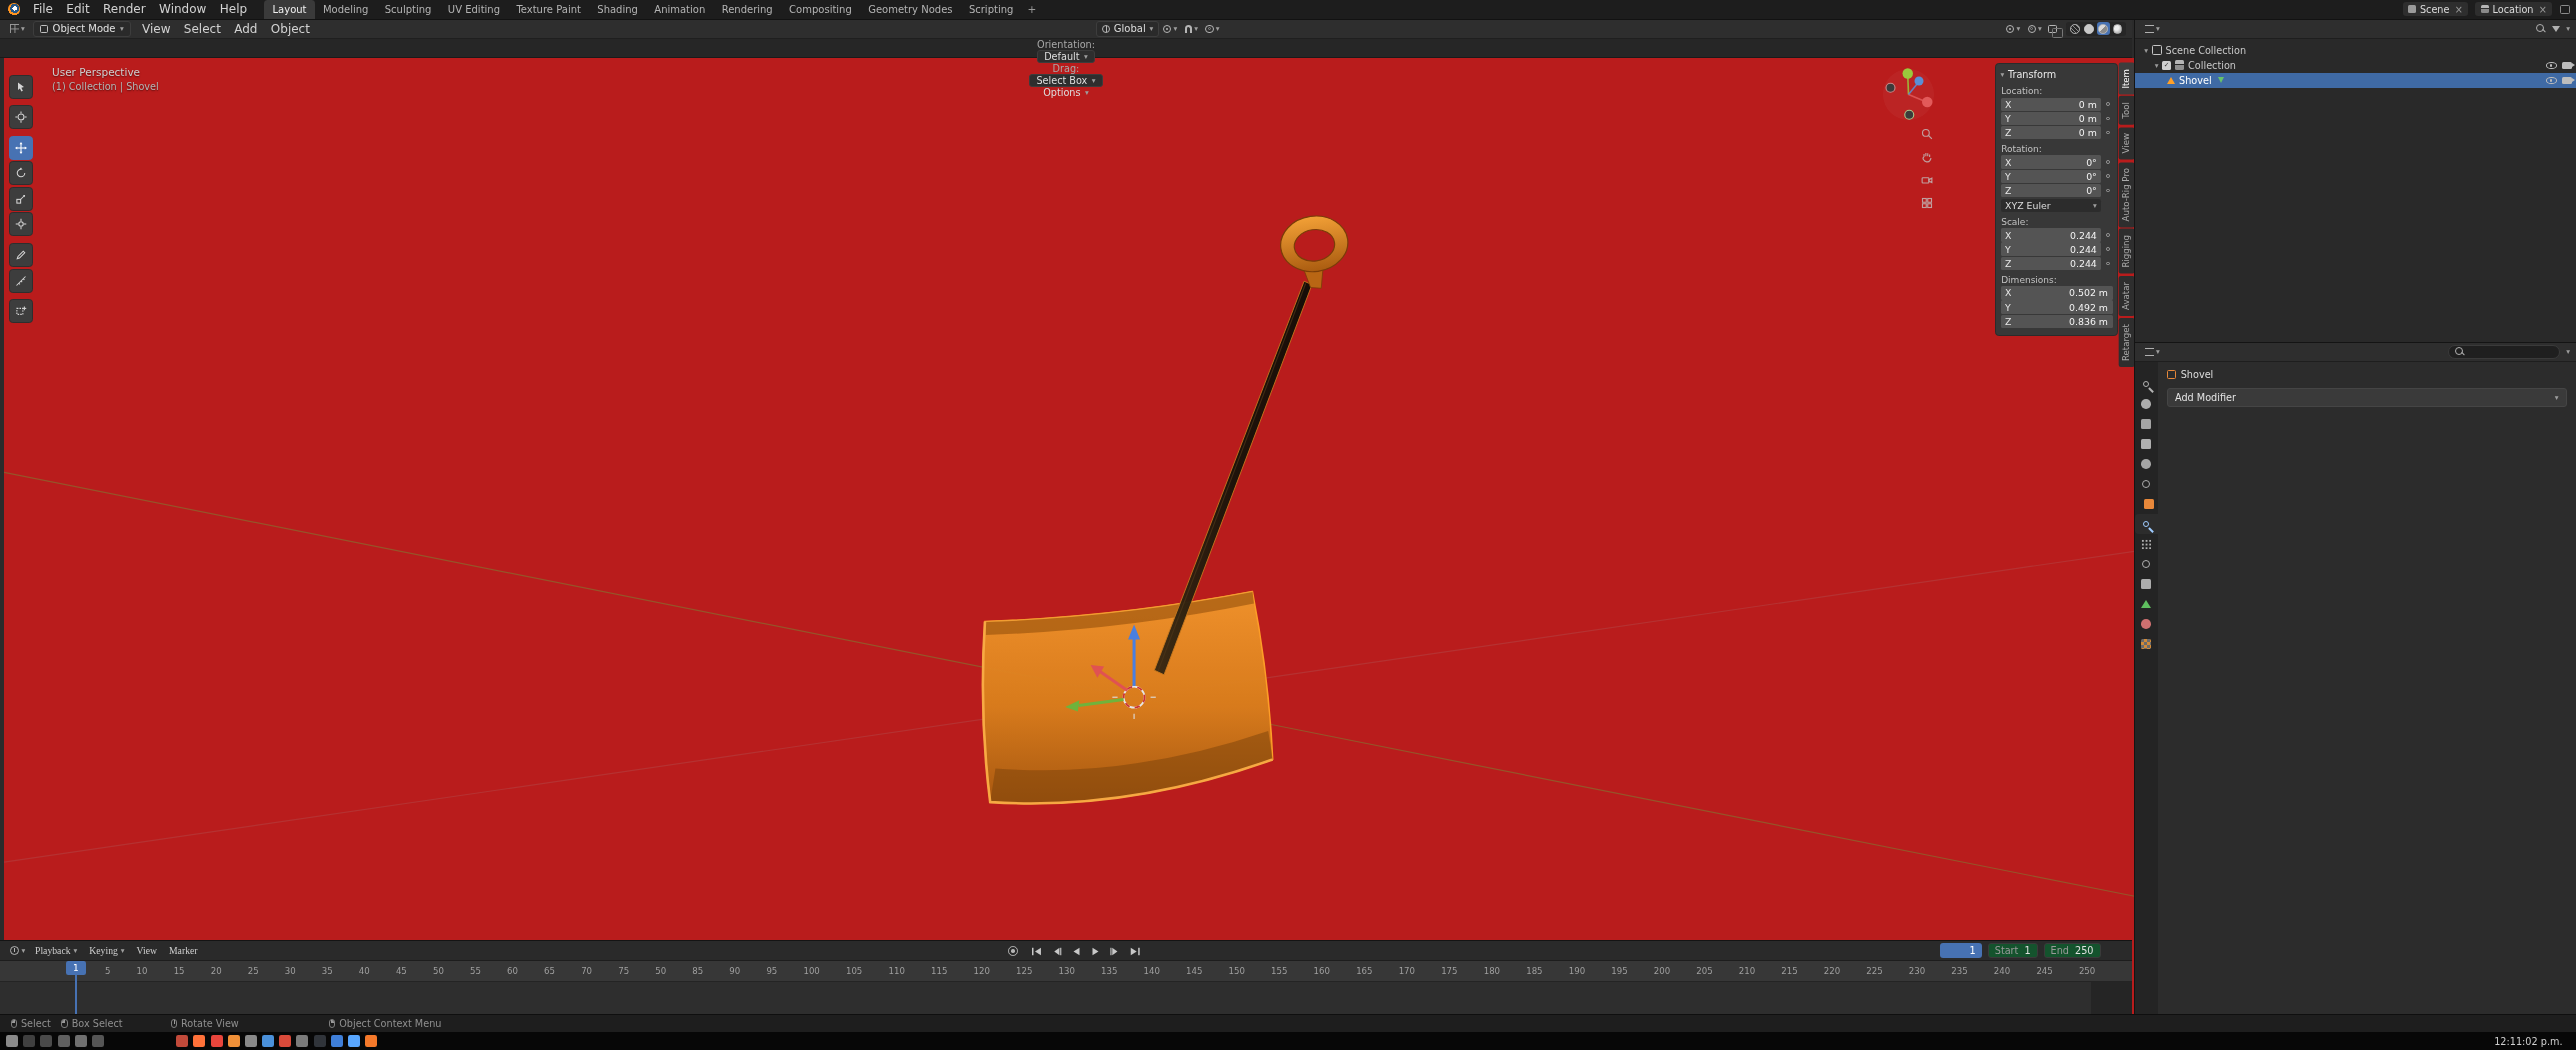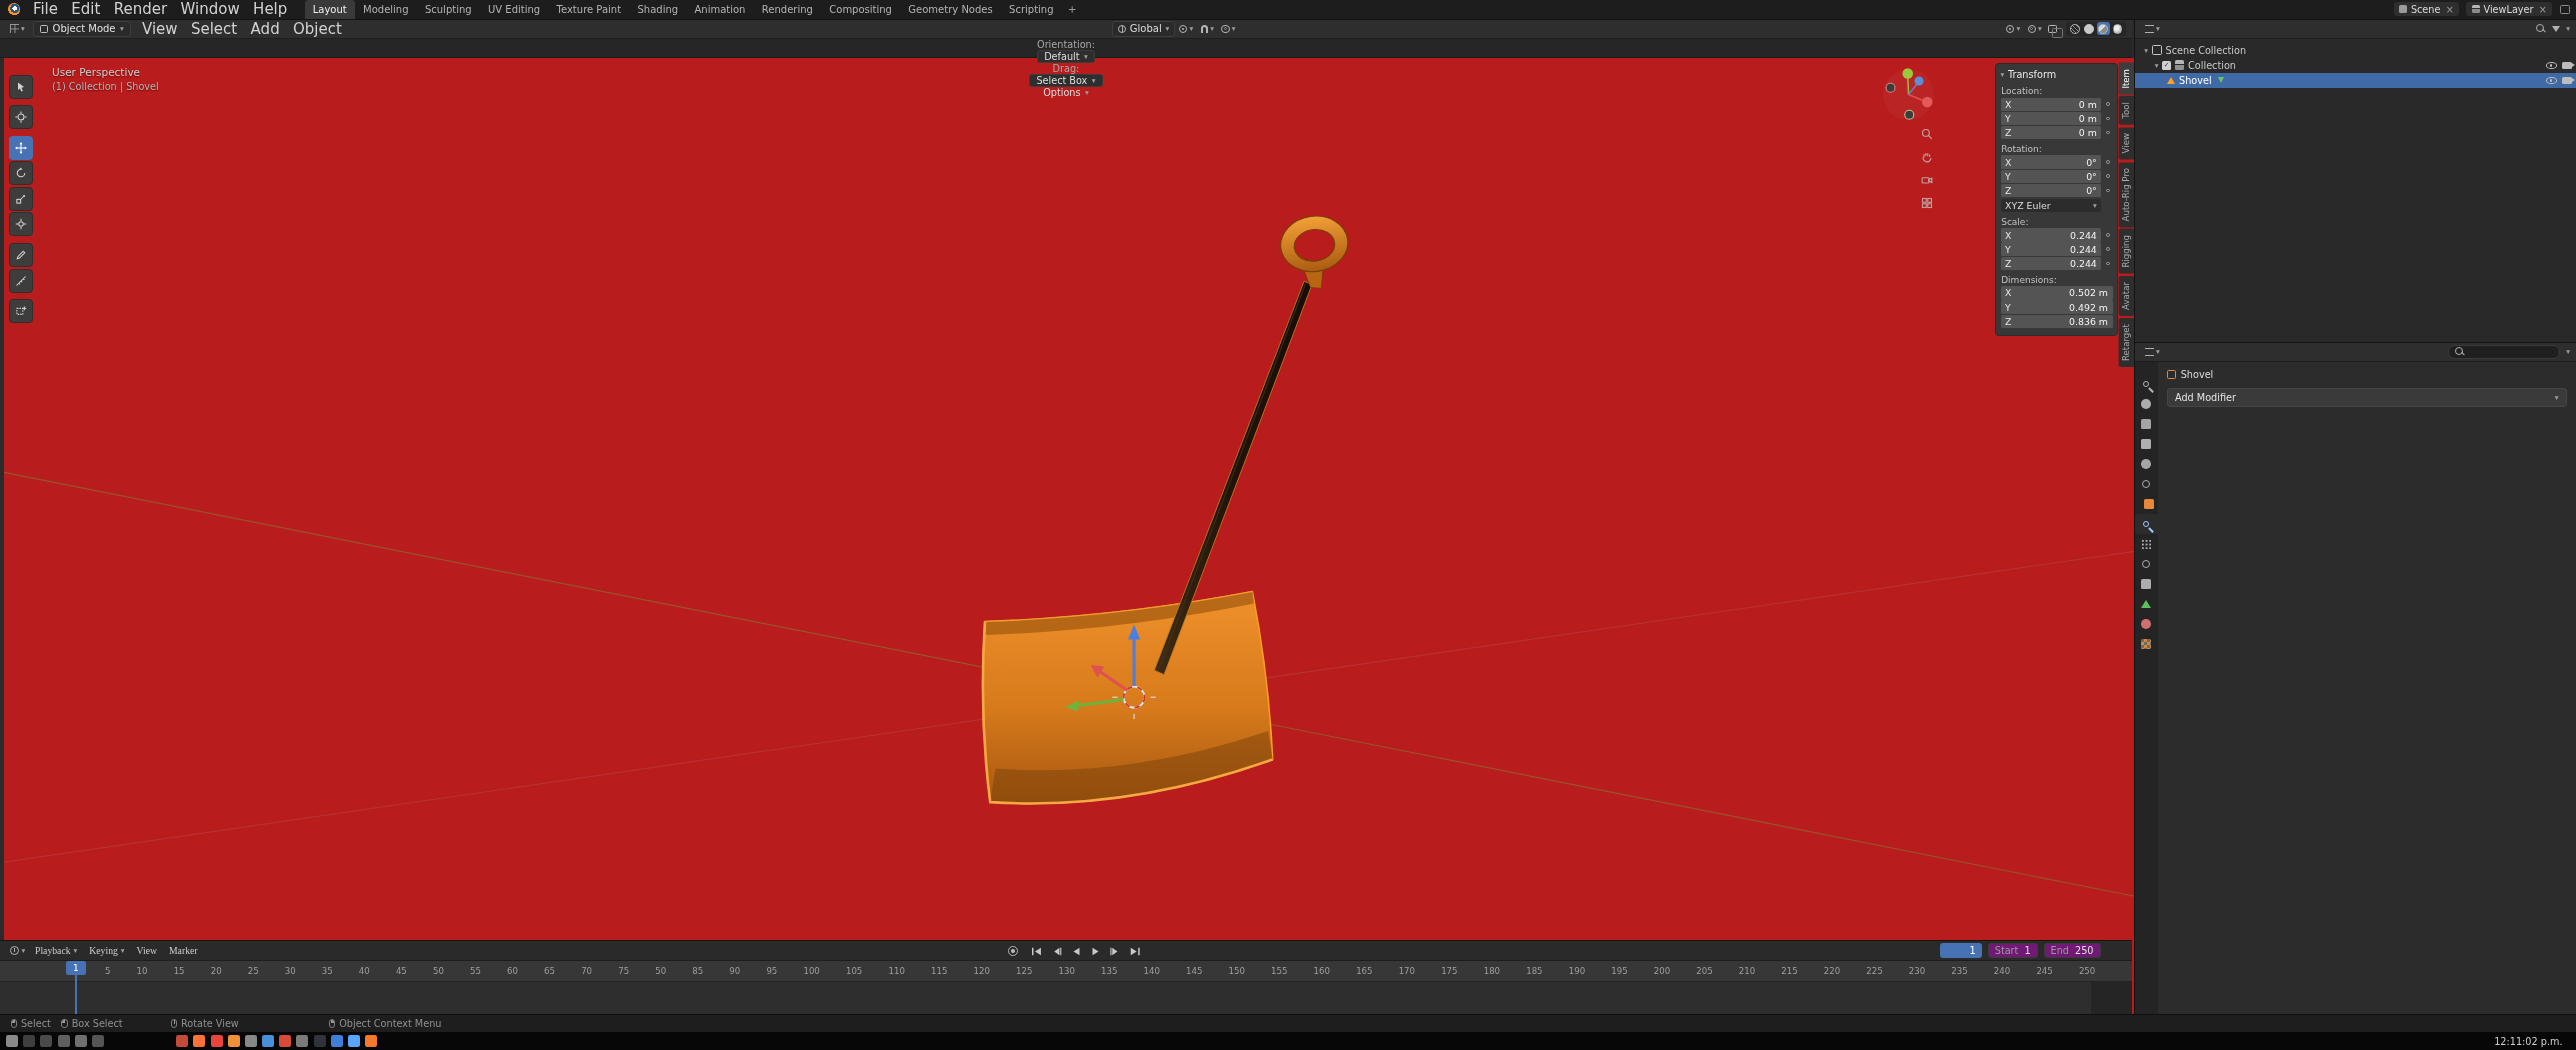"File" .menu-item { font-size: 15px -> 12px }
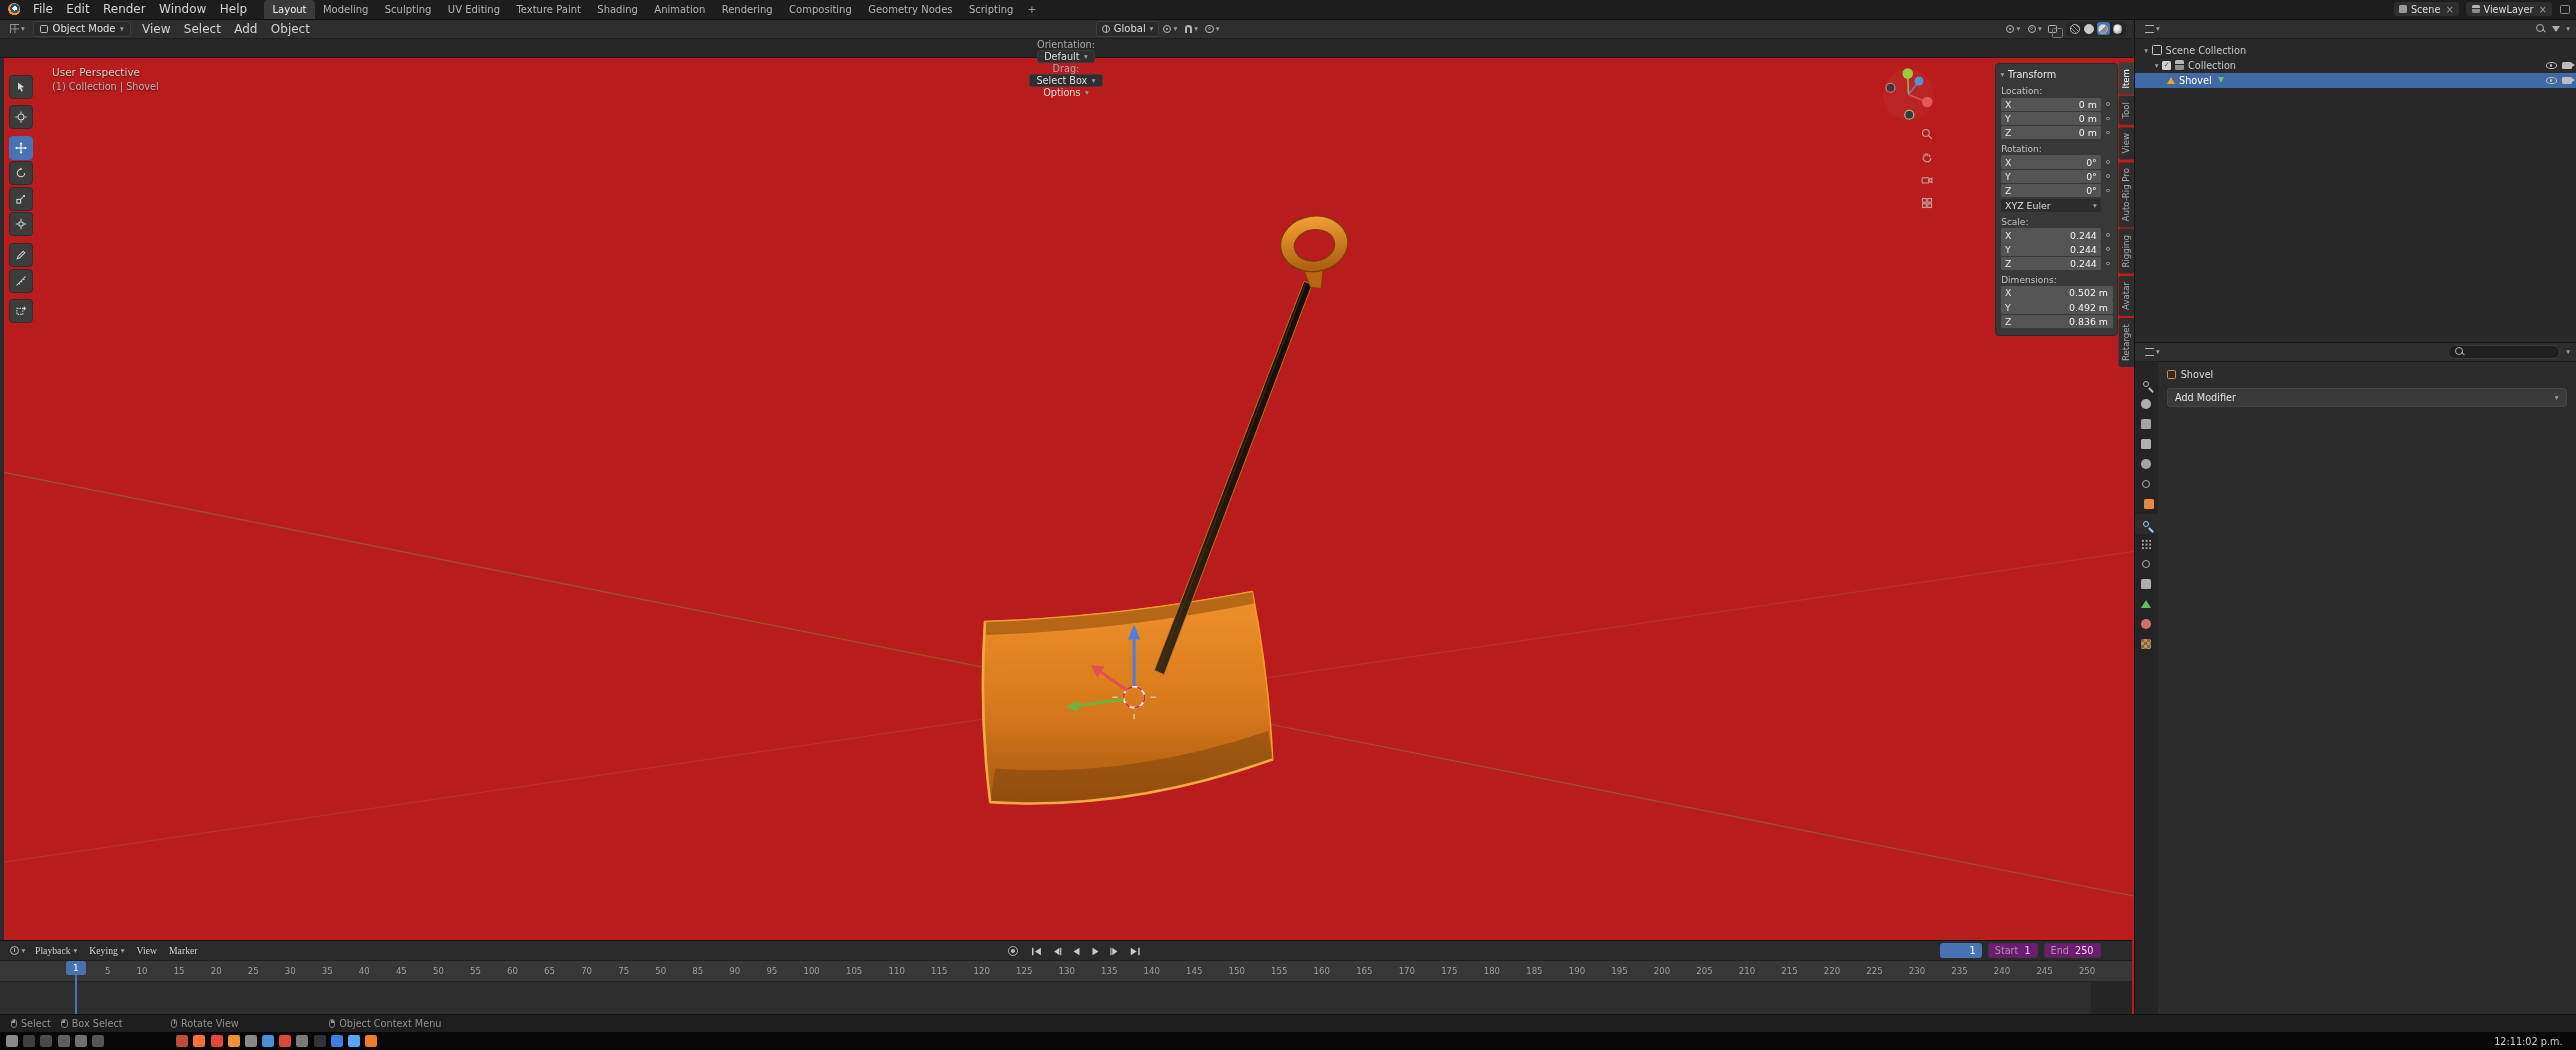"ViewLayer" span { text: ViewLayer -> Location }
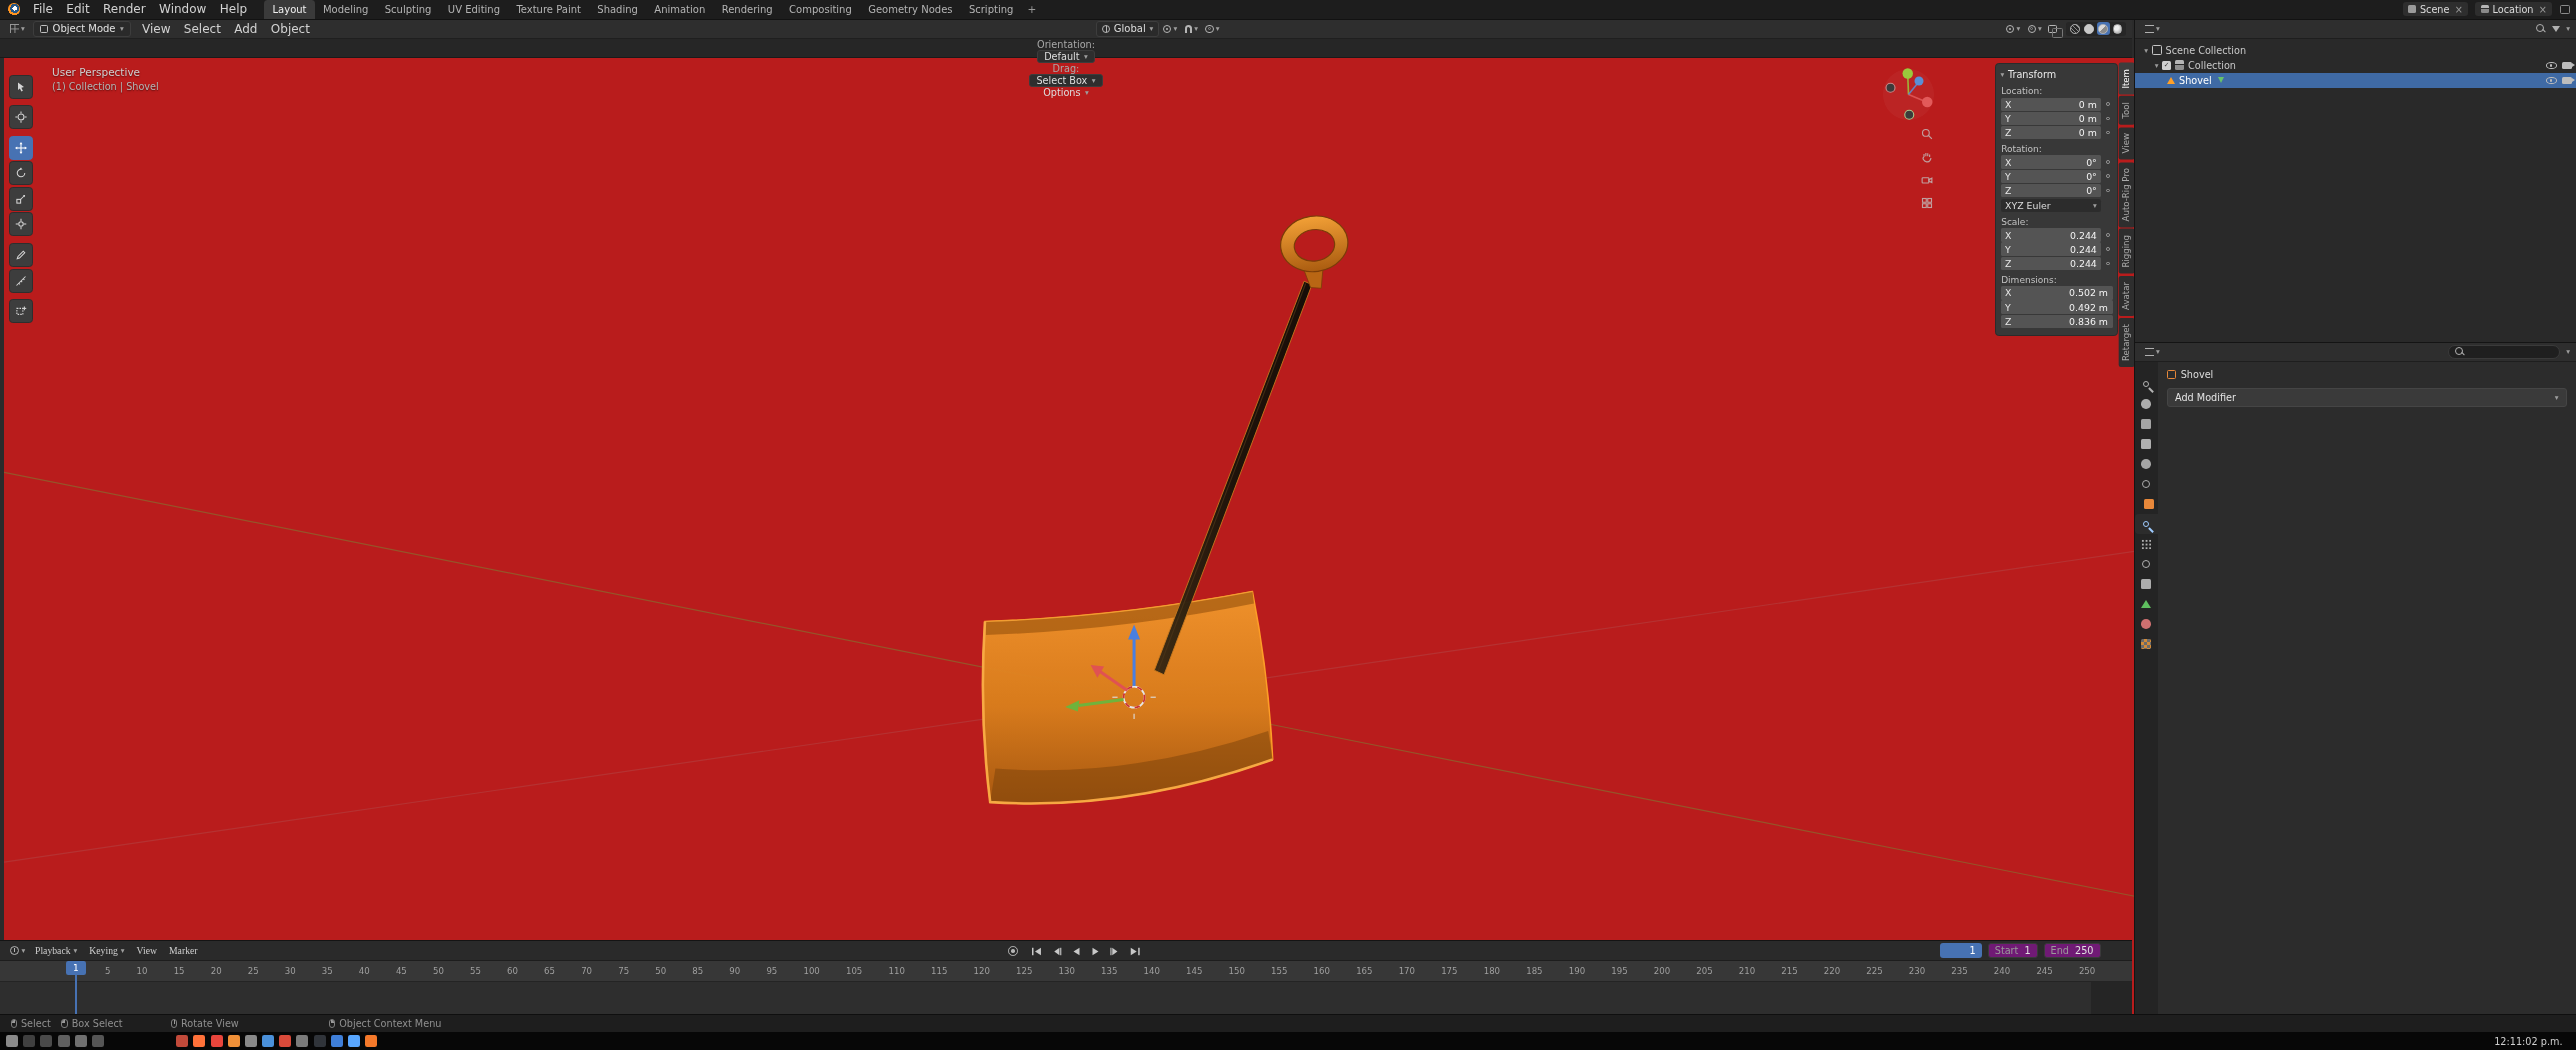"Start" .range-field { background: #701a75 -> #14532d }
